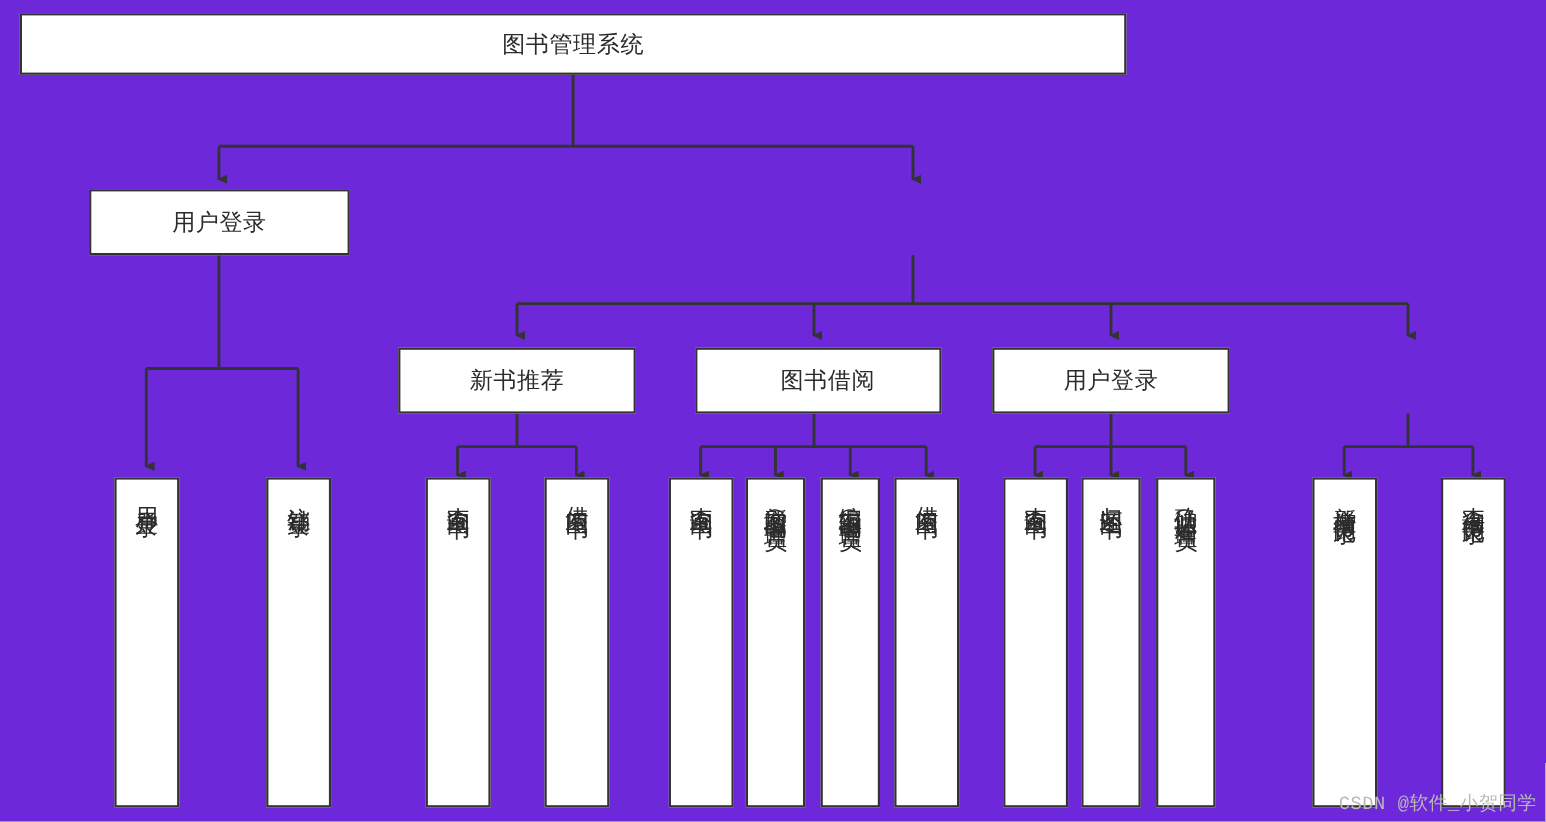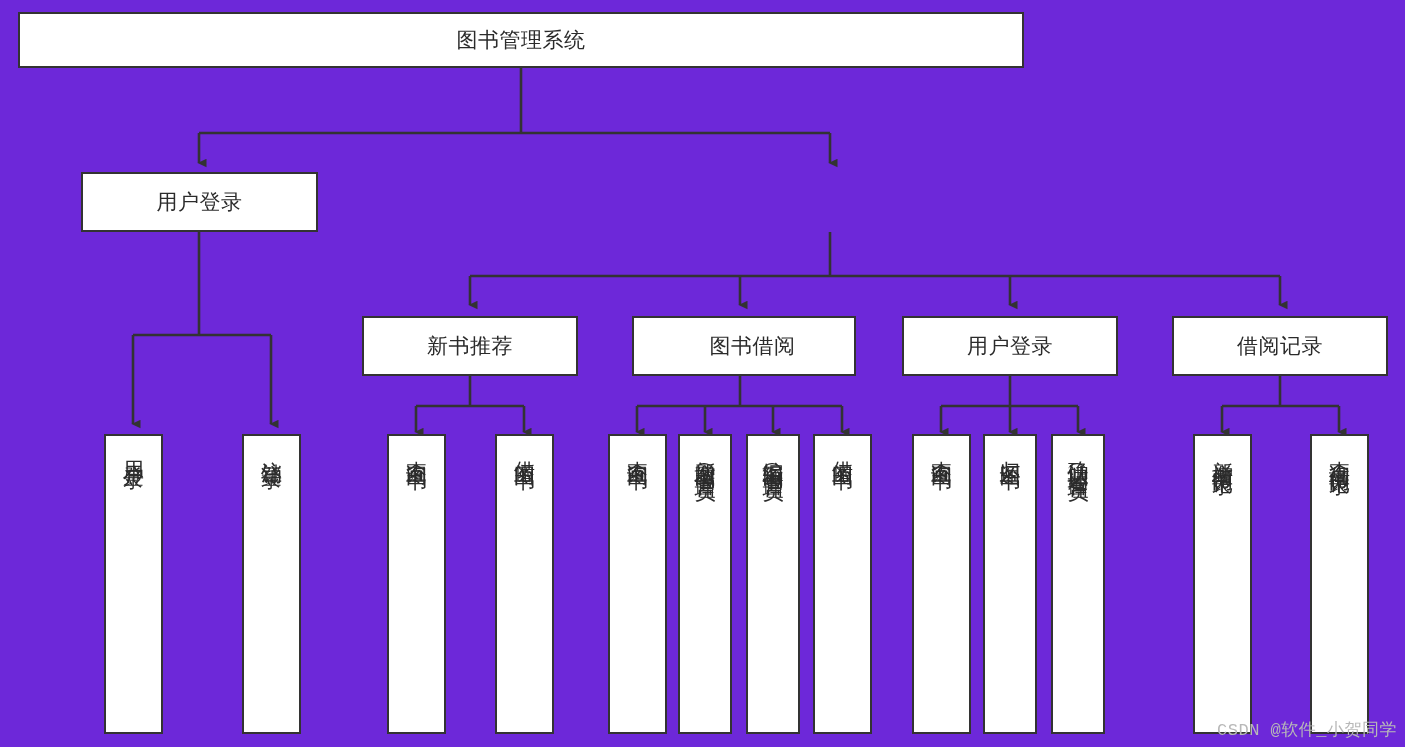"借阅记录" div.node { html: <div> <span>借阅记录</span> </div> -> none }
